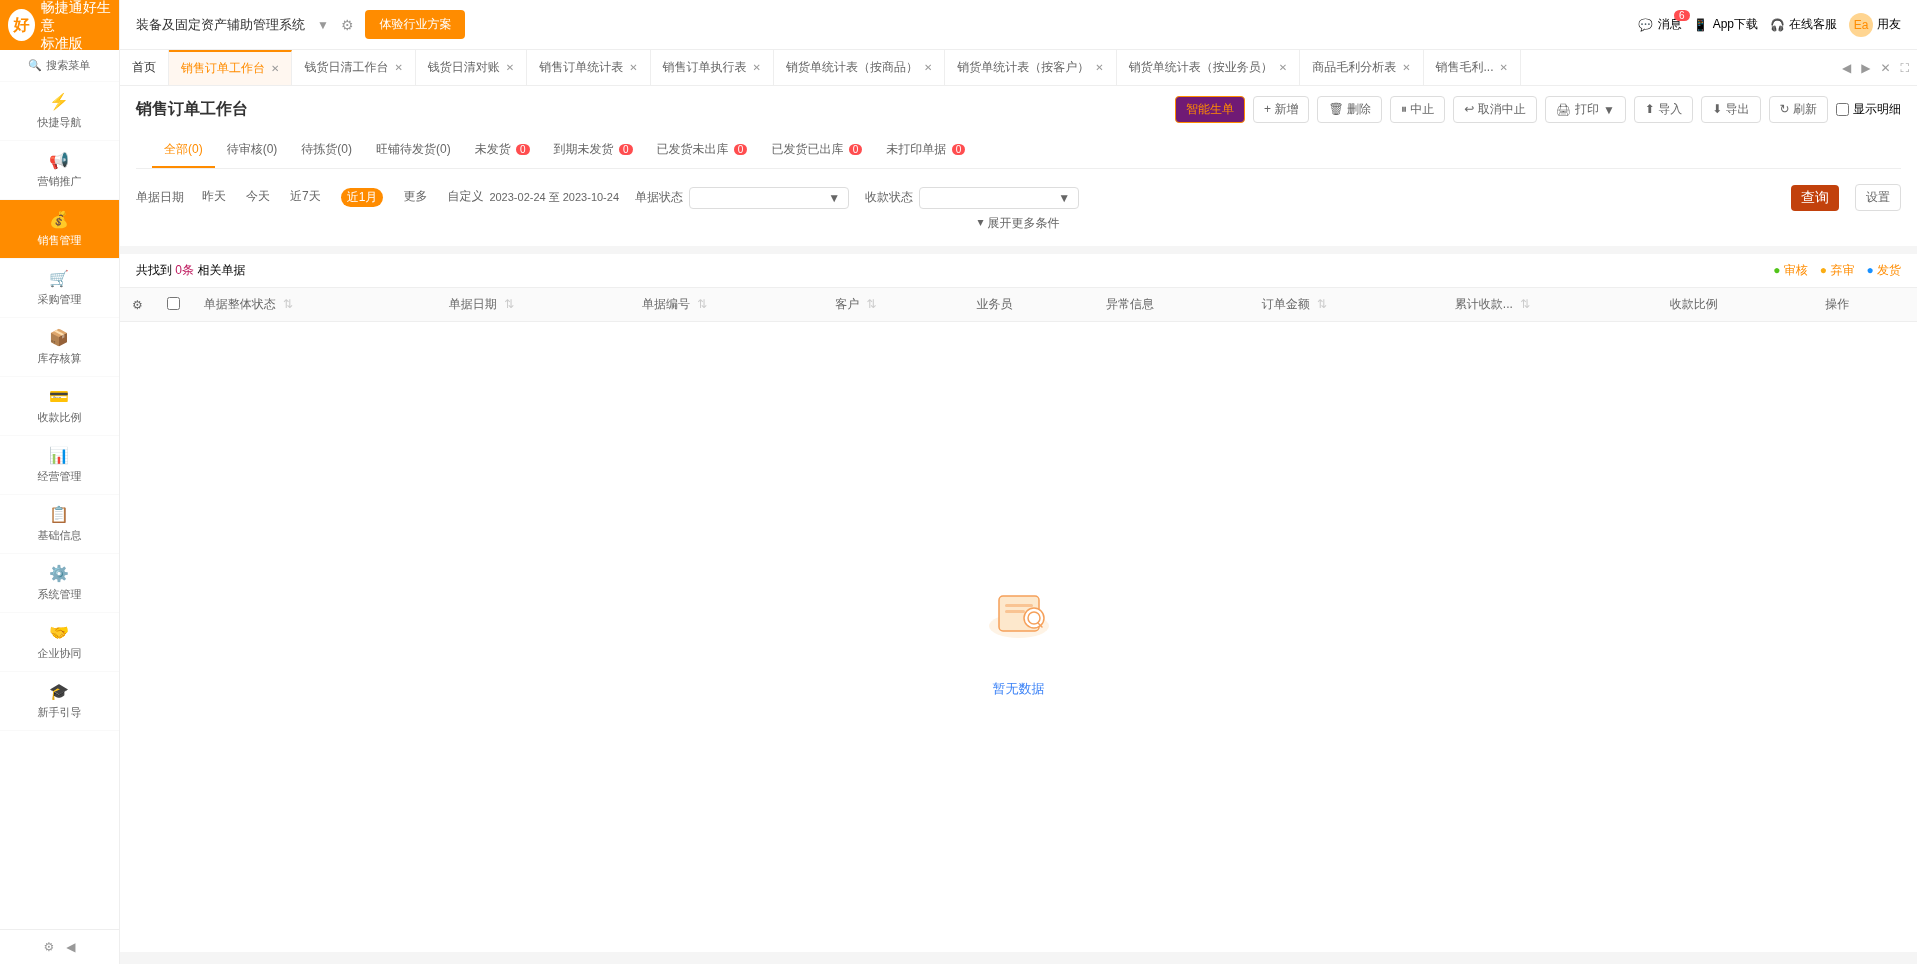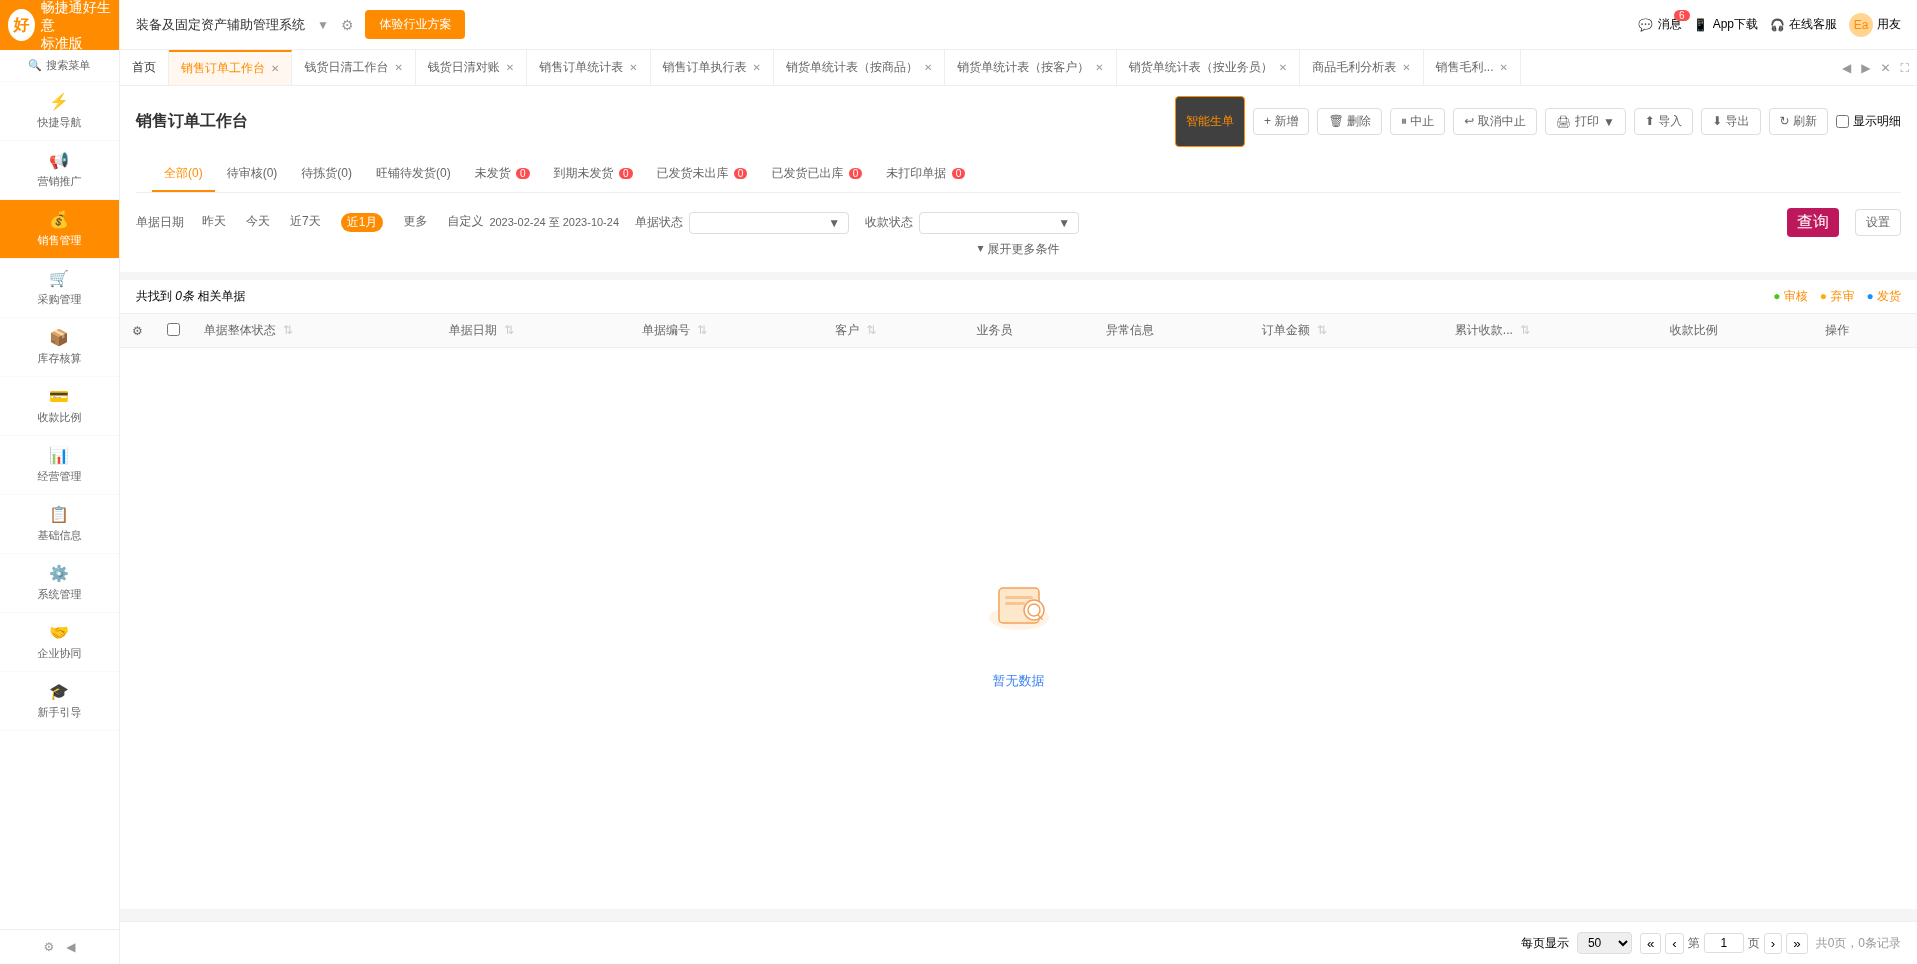"智能生单" .btn-smart { background: #404040 -> #701a75; padding: 16px 10px -> 4px 10px }
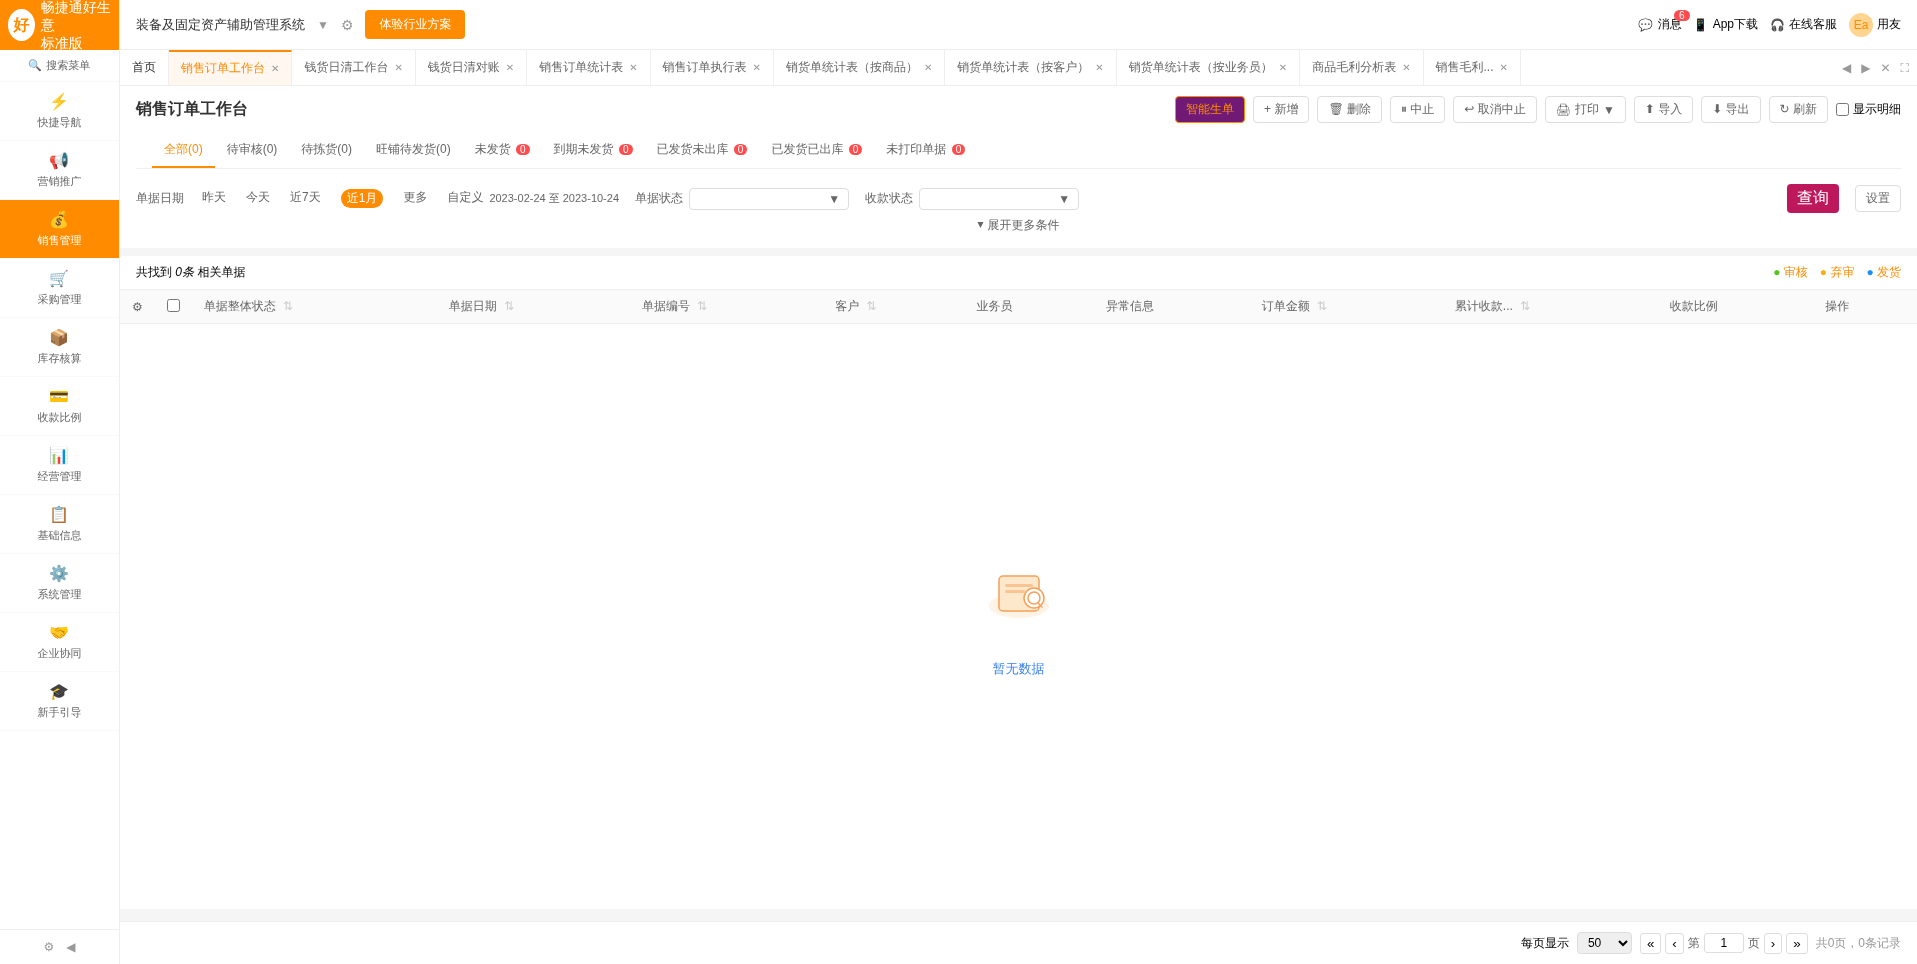"查询" .btn-primary { background: #be185d -> #c2410c; font-size: 16px -> 14px }
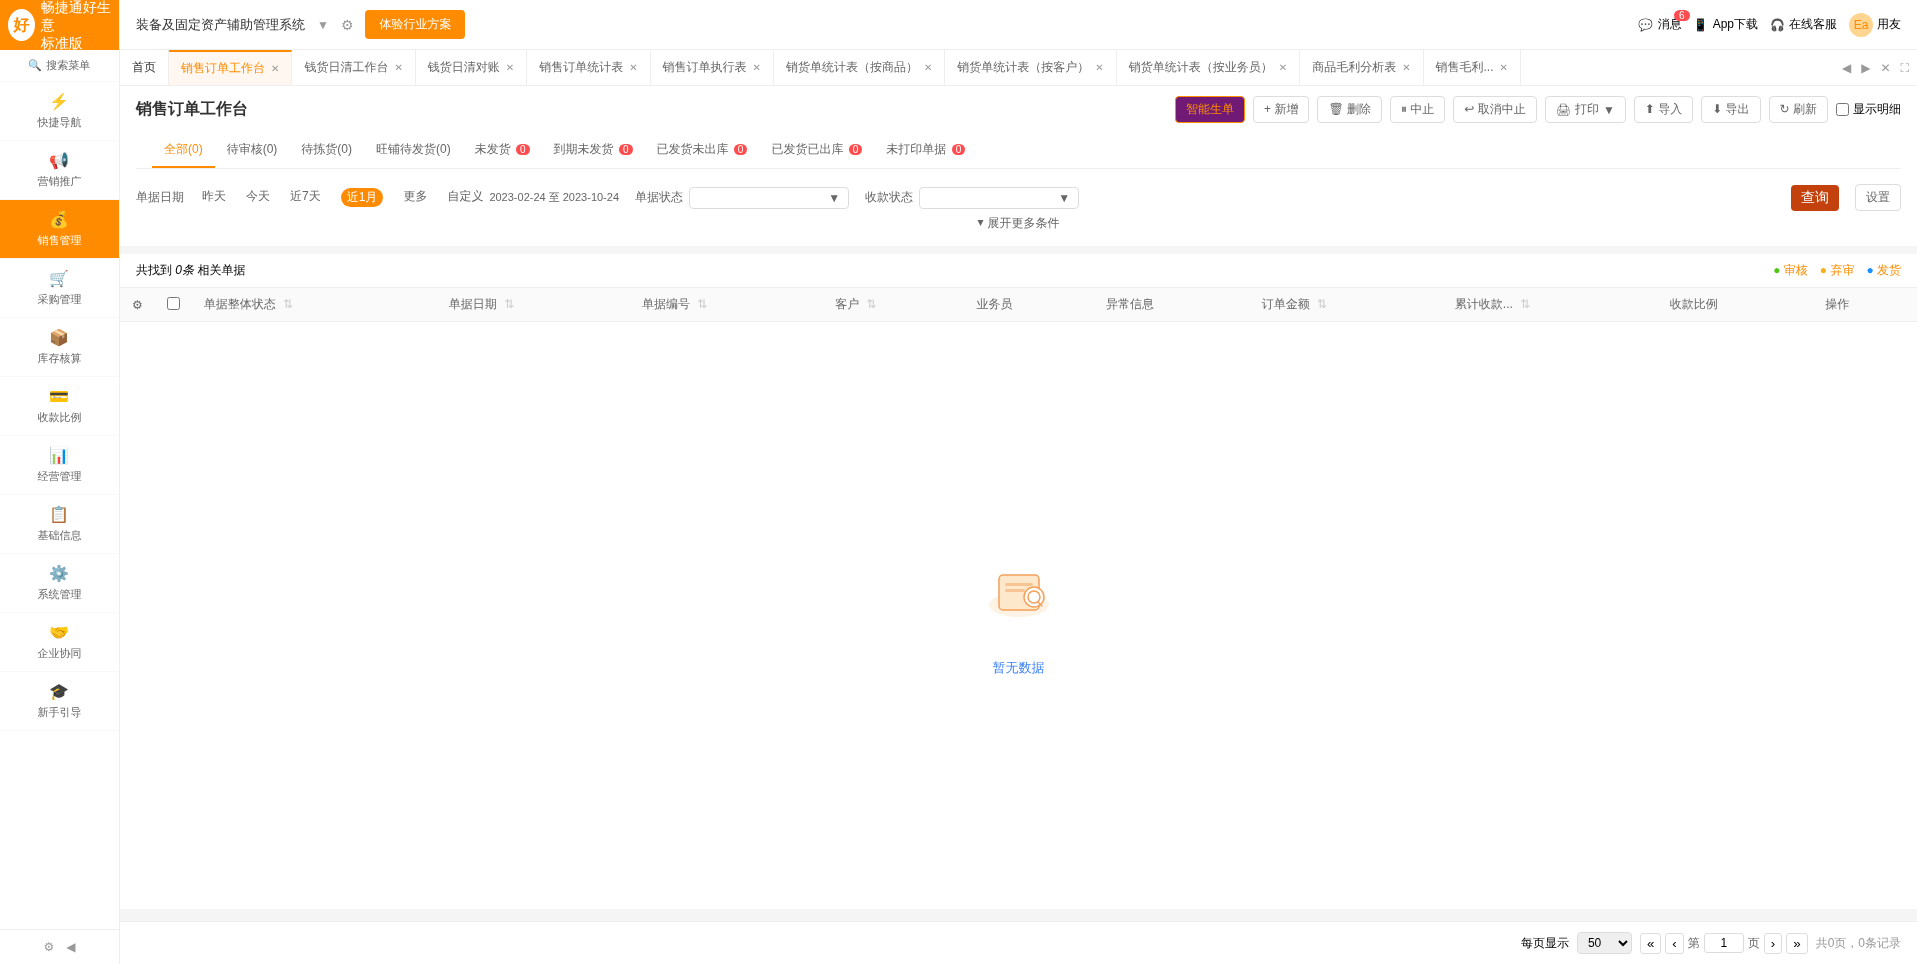"0条" span { color: #000000 -> #be185d; font-style: italic -> none }
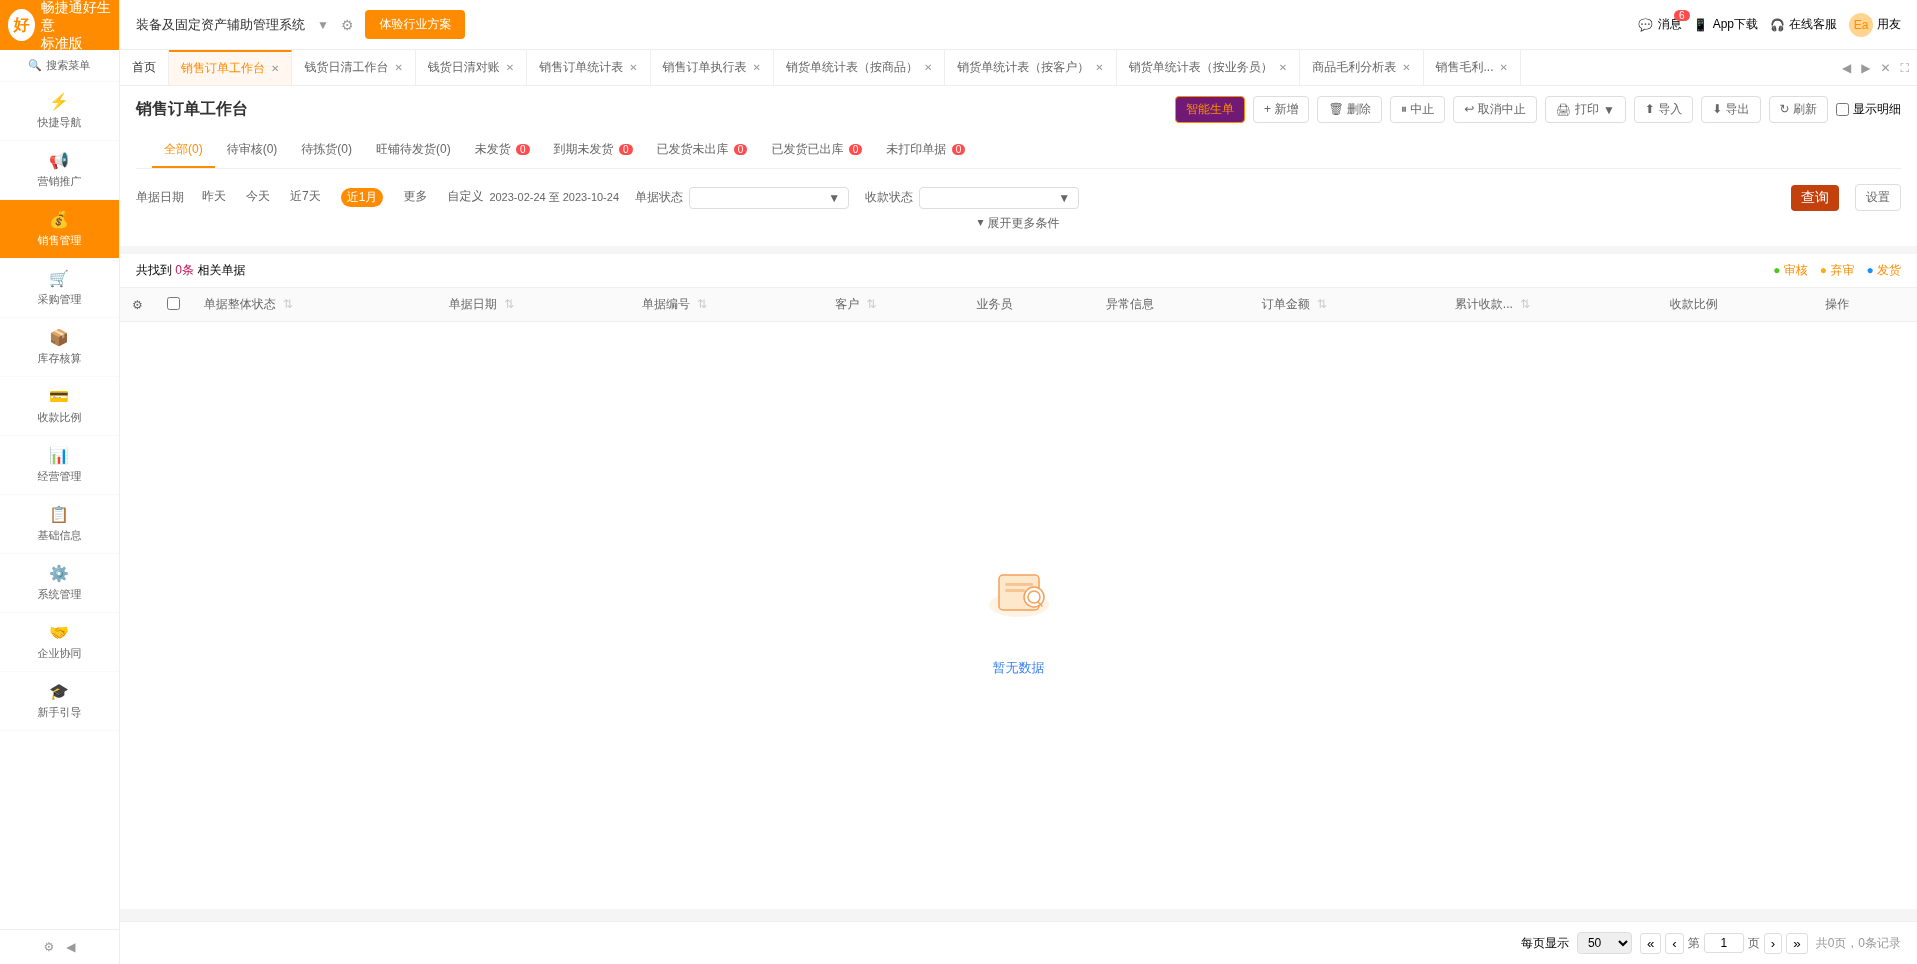"每页显示" div.pagination { html: <div> <span>每页显示</span> <select> <option>50</option> <option>100</option> <option>200</option> </select> <div> <button>«</button> <button>‹</button> <span>第</span> <input> <span>页</span> <button>›</button> <button>»</button> </div> <span>共0页，0条记录</span> </div> -> none }
